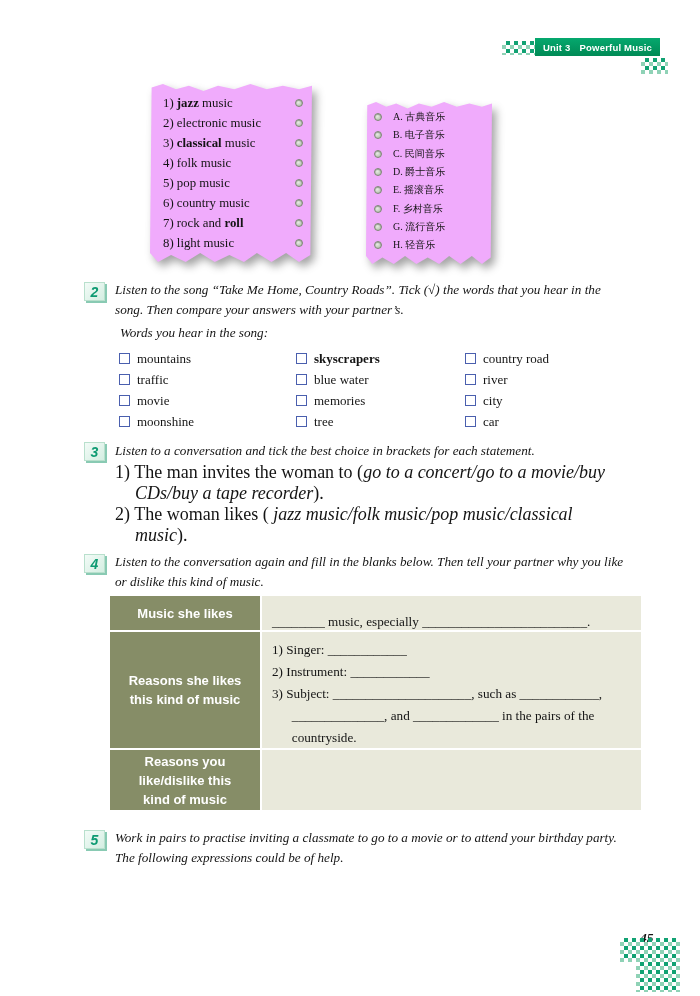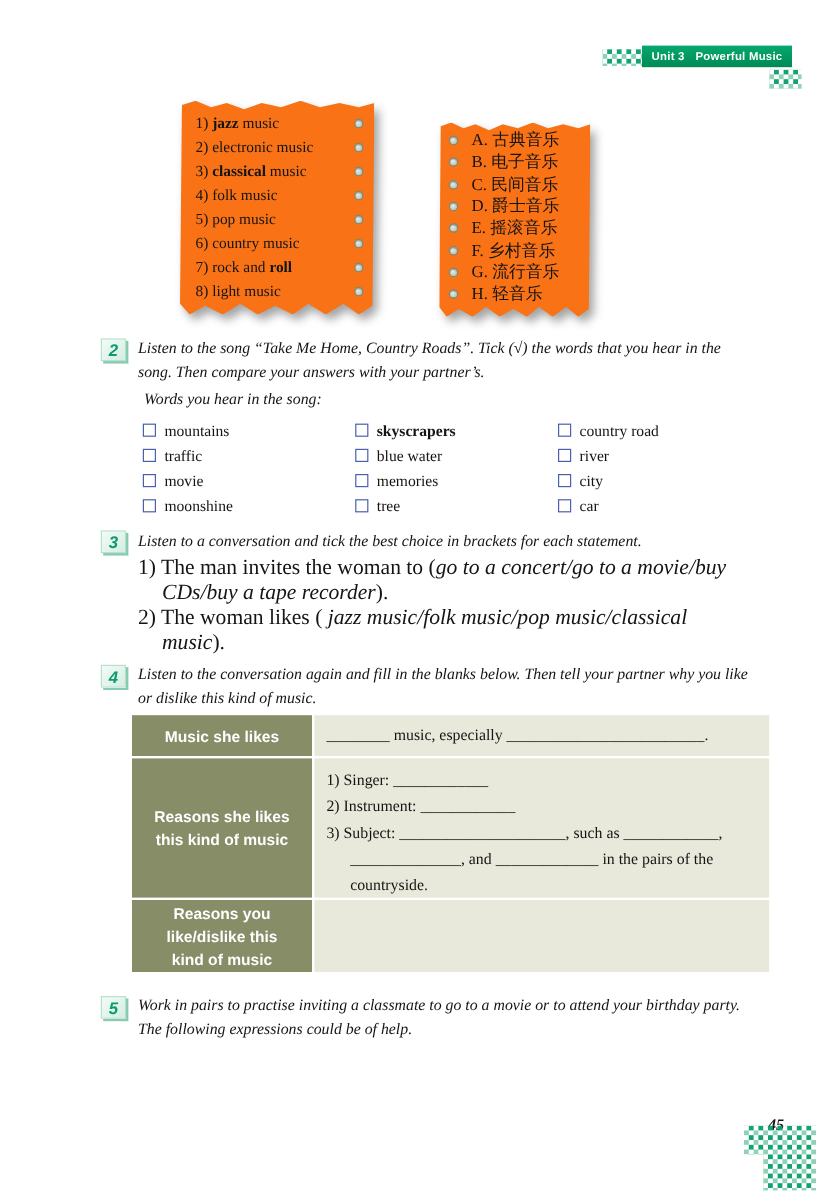"1) jazz music" .torn { background: #f97316 -> #f0abfc }
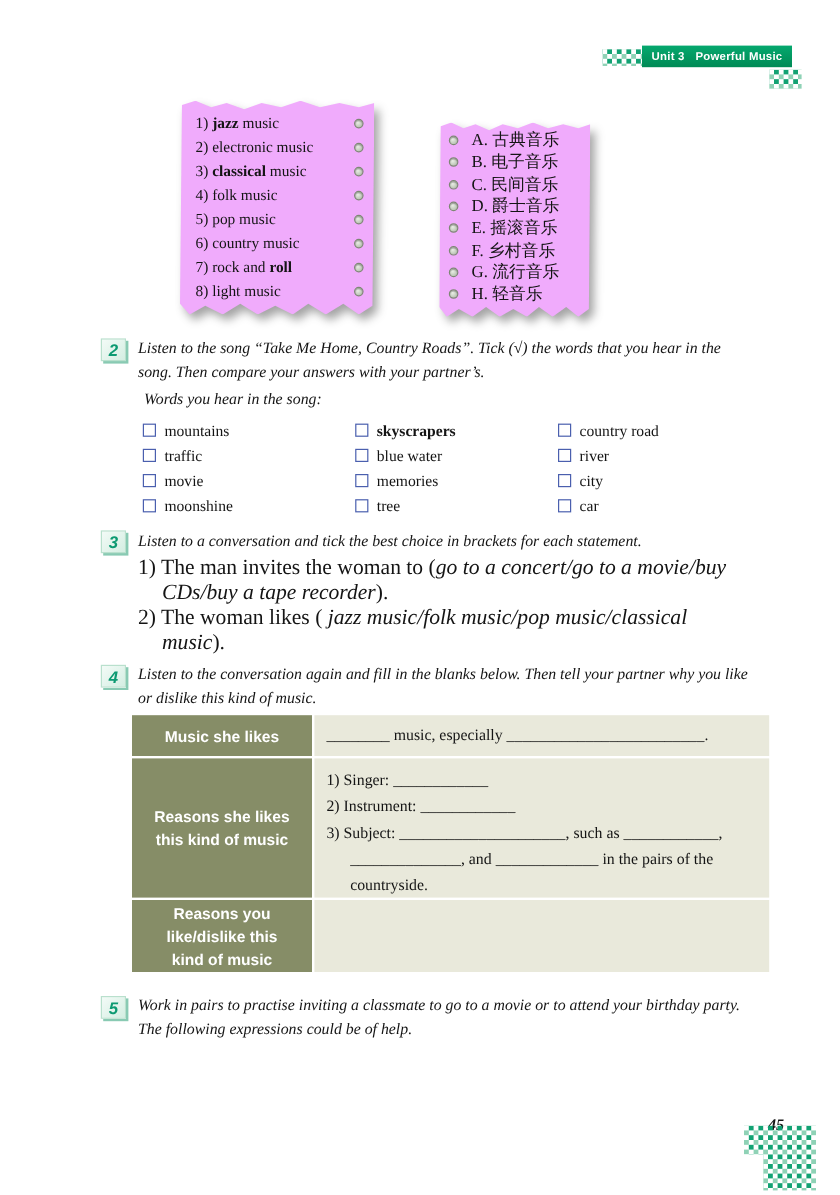"A. 古典音乐" .m-row-r { font-size: 14px -> 10px }
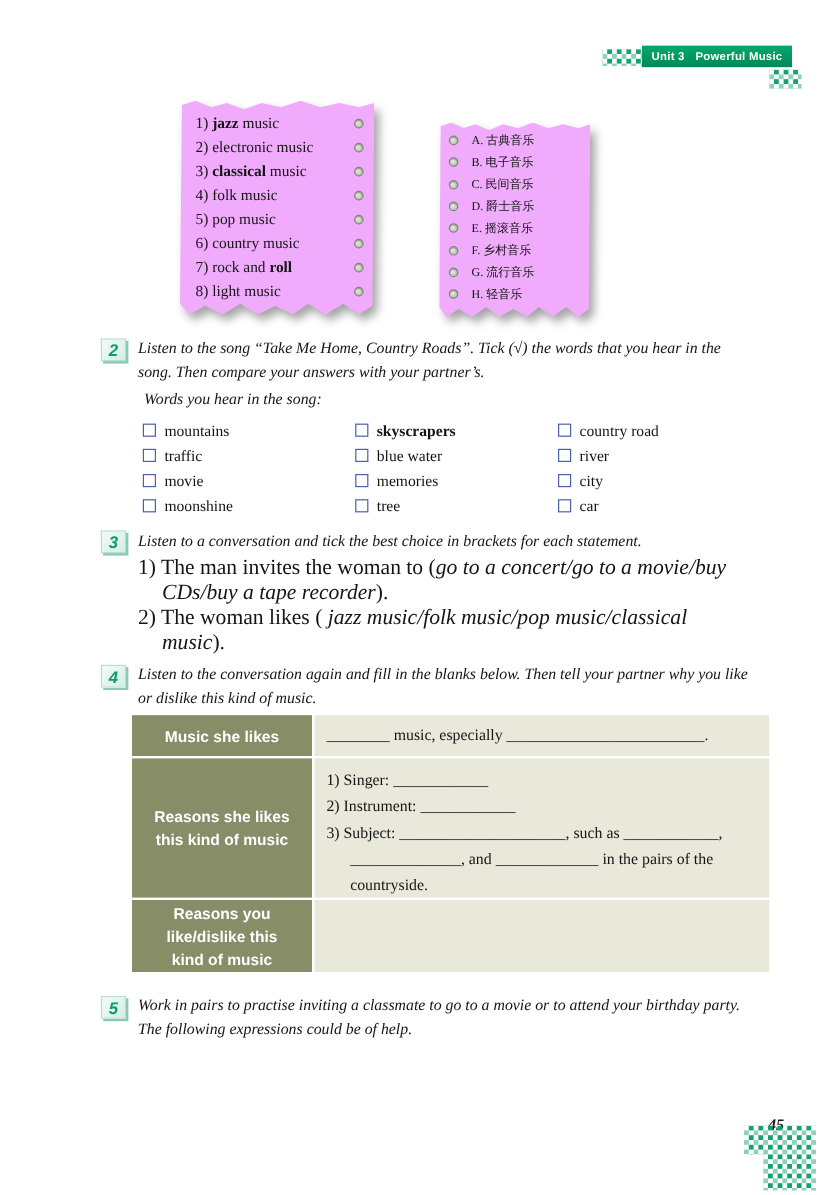"________ music, especially" .t4-r1 { align-items: center -> flex-end }
